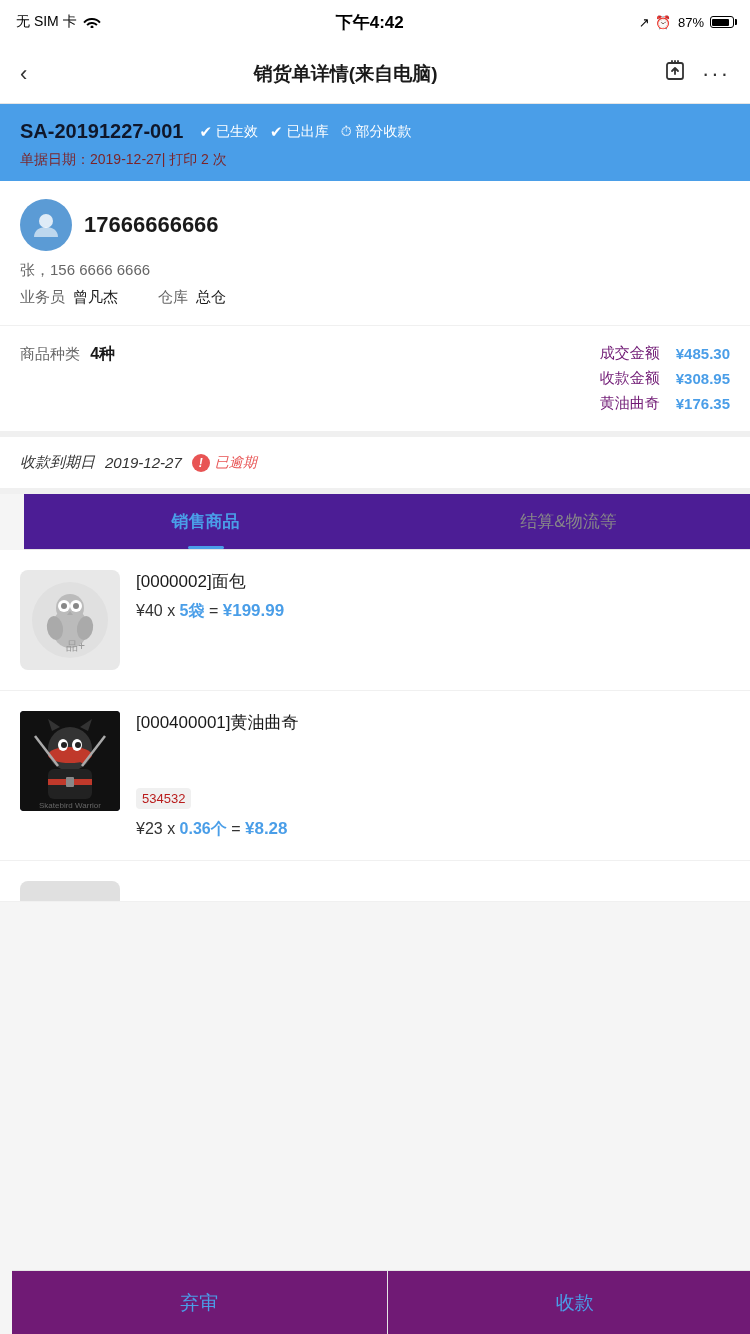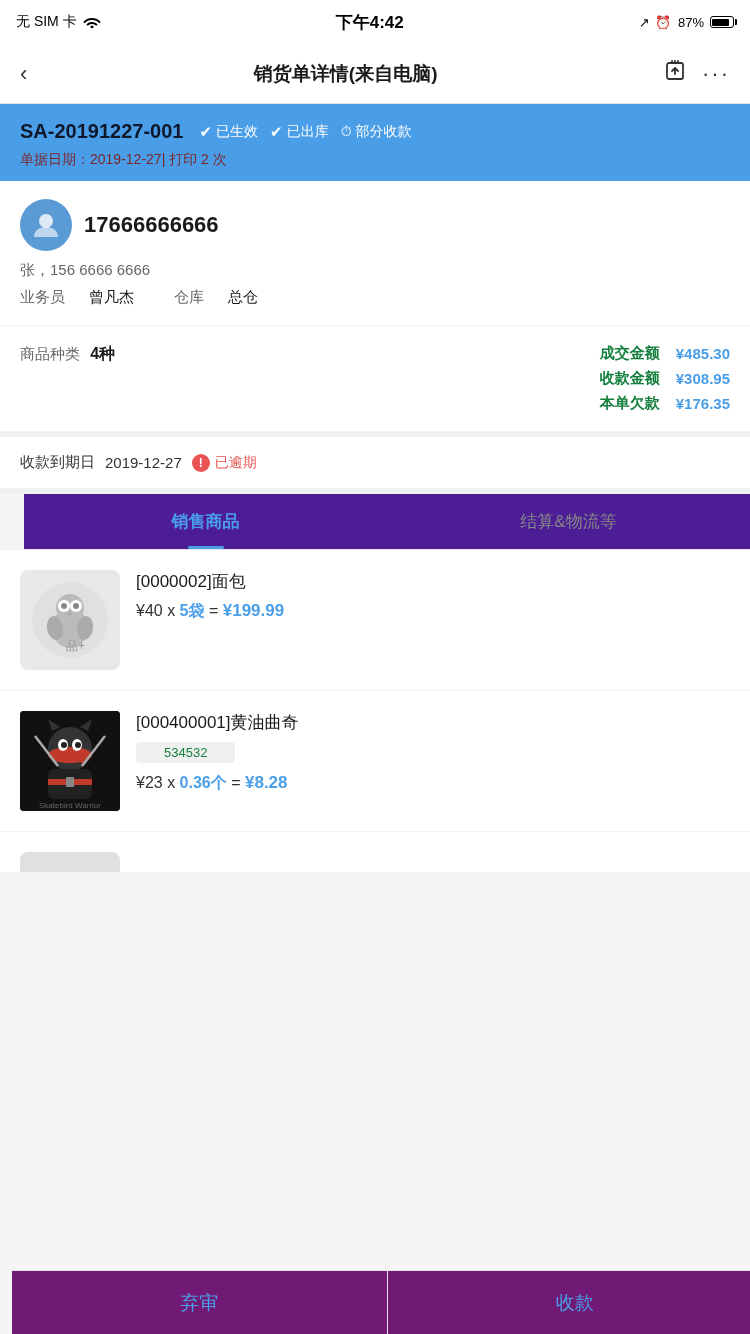"业务员" .meta-item { gap: 24px -> 8px }
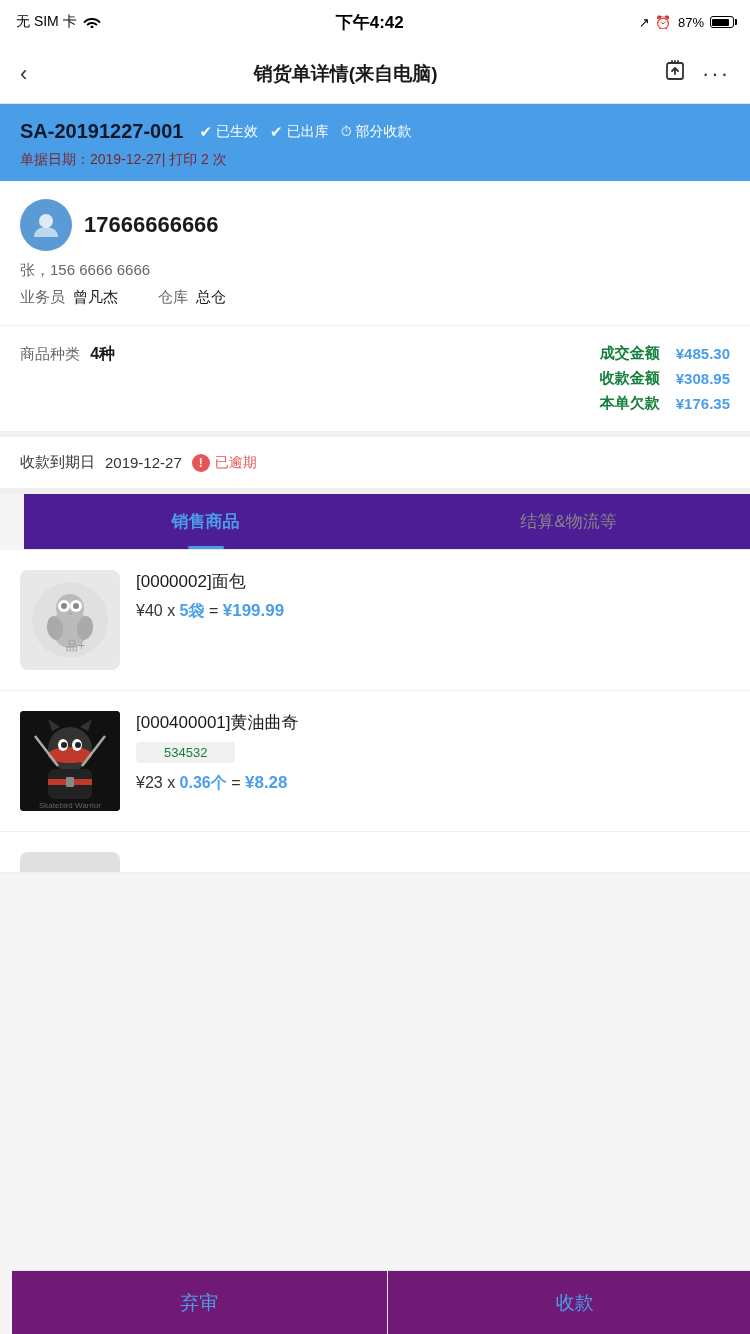"成交金额" .stat-name { color: #15803d -> #701a75; font-weight: bold -> none }
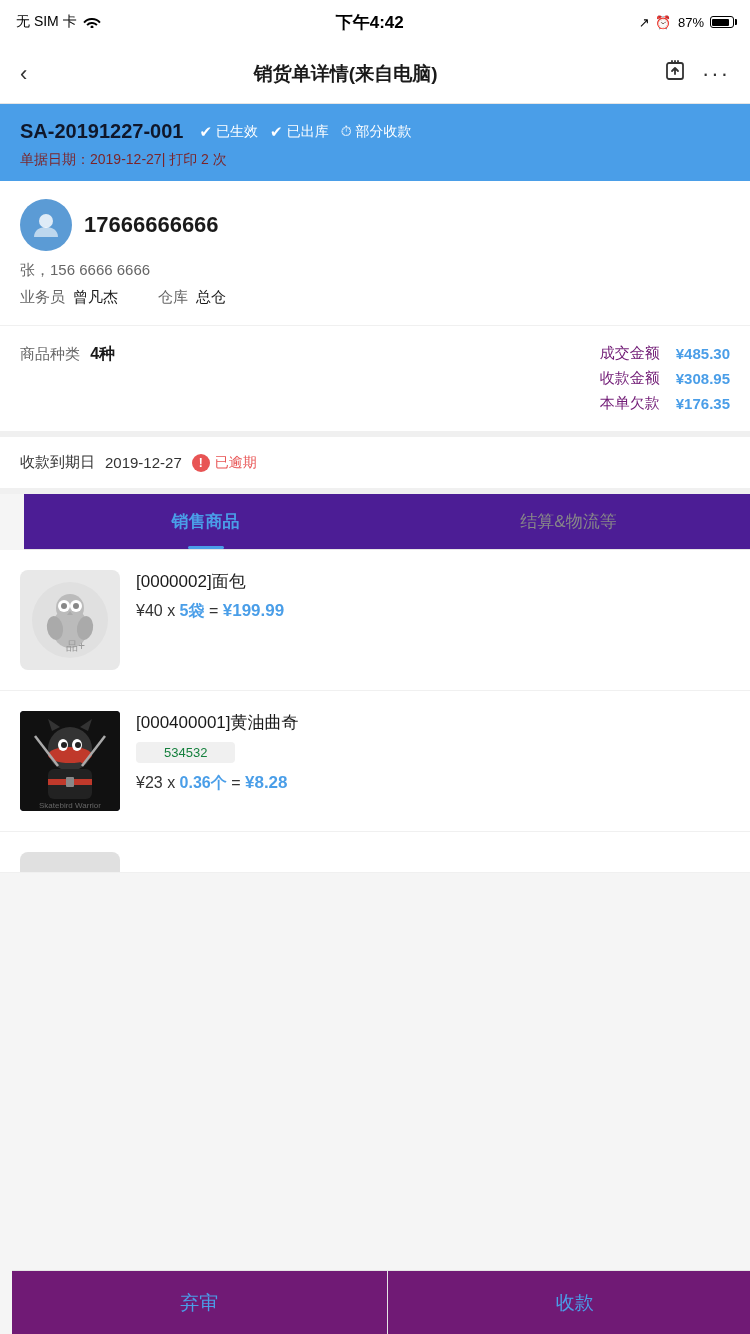"本单欠款" span.stat-name { text: 本单欠款 -> 黄油曲奇 }
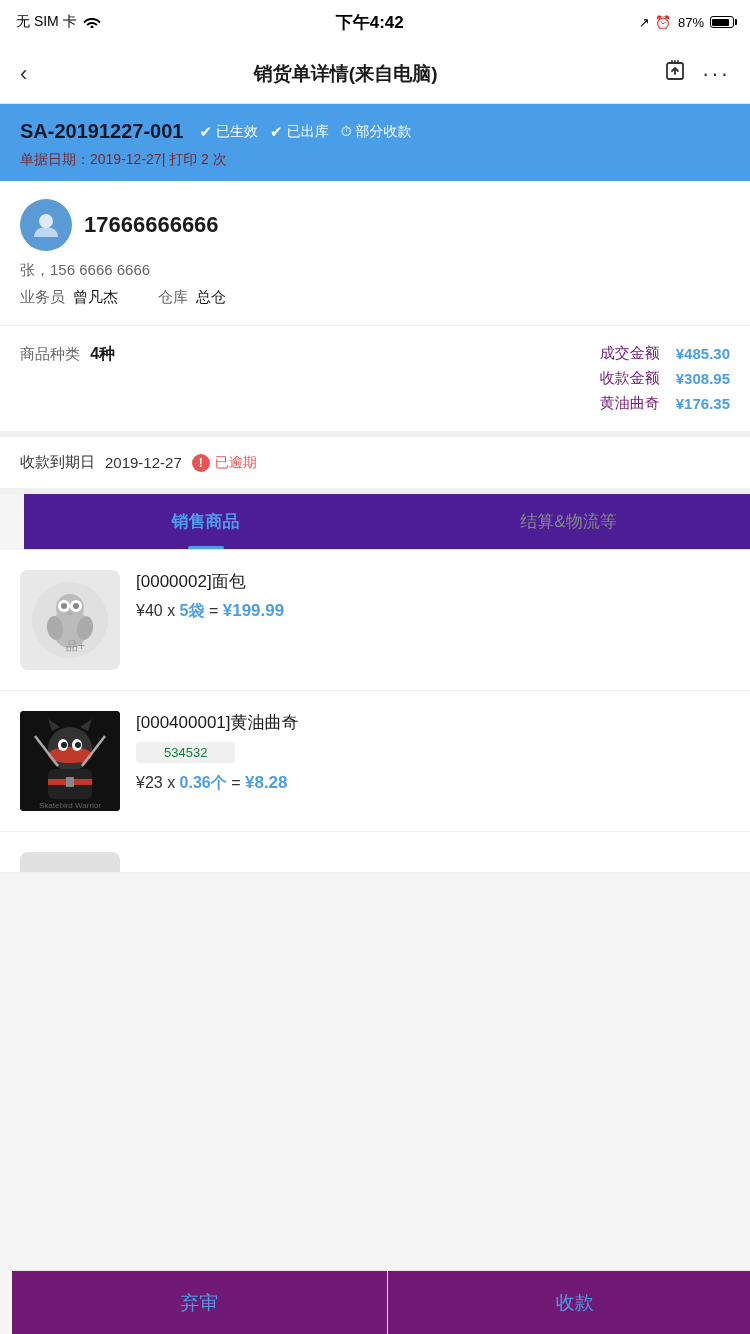"收款到期日" .due-section { font-style: none -> italic }
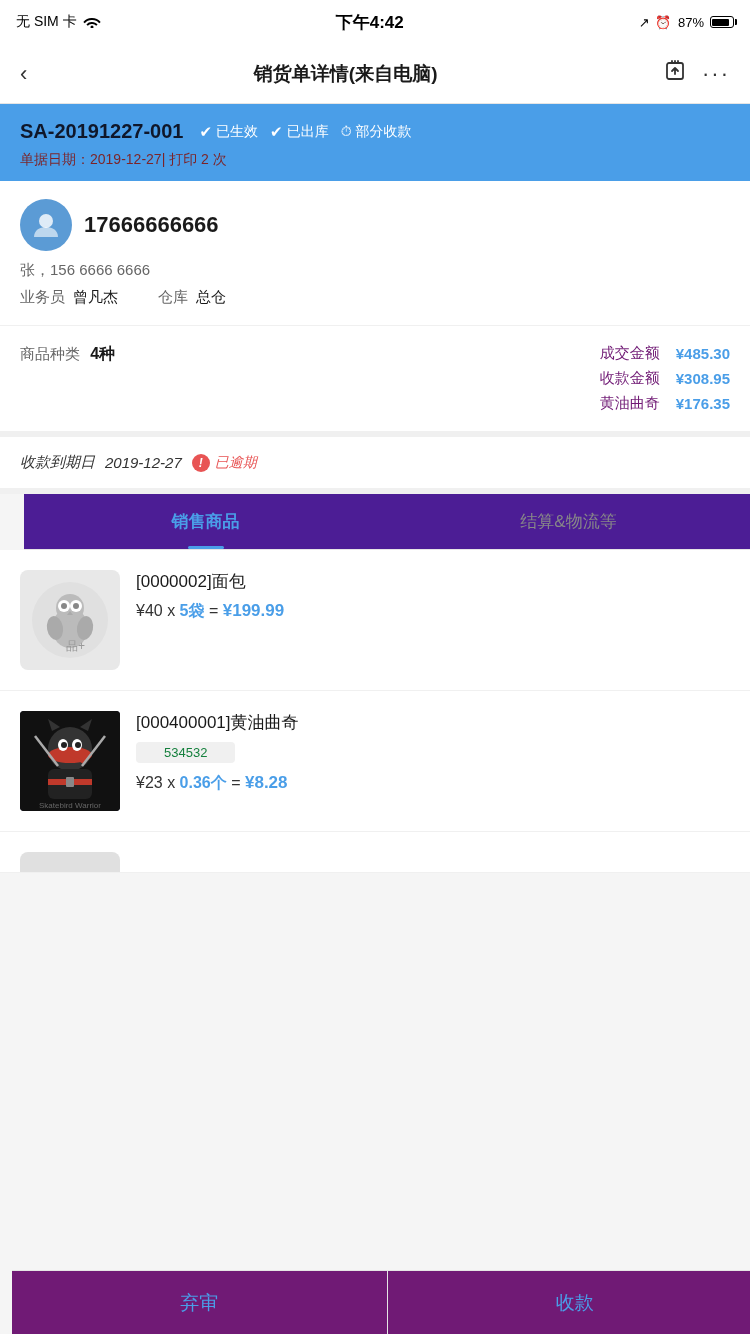"534532" .product-sku { color: #15803d -> #b91c1c; margin-top: none -> 46px; padding: 3px 28px -> 3px 6px }
